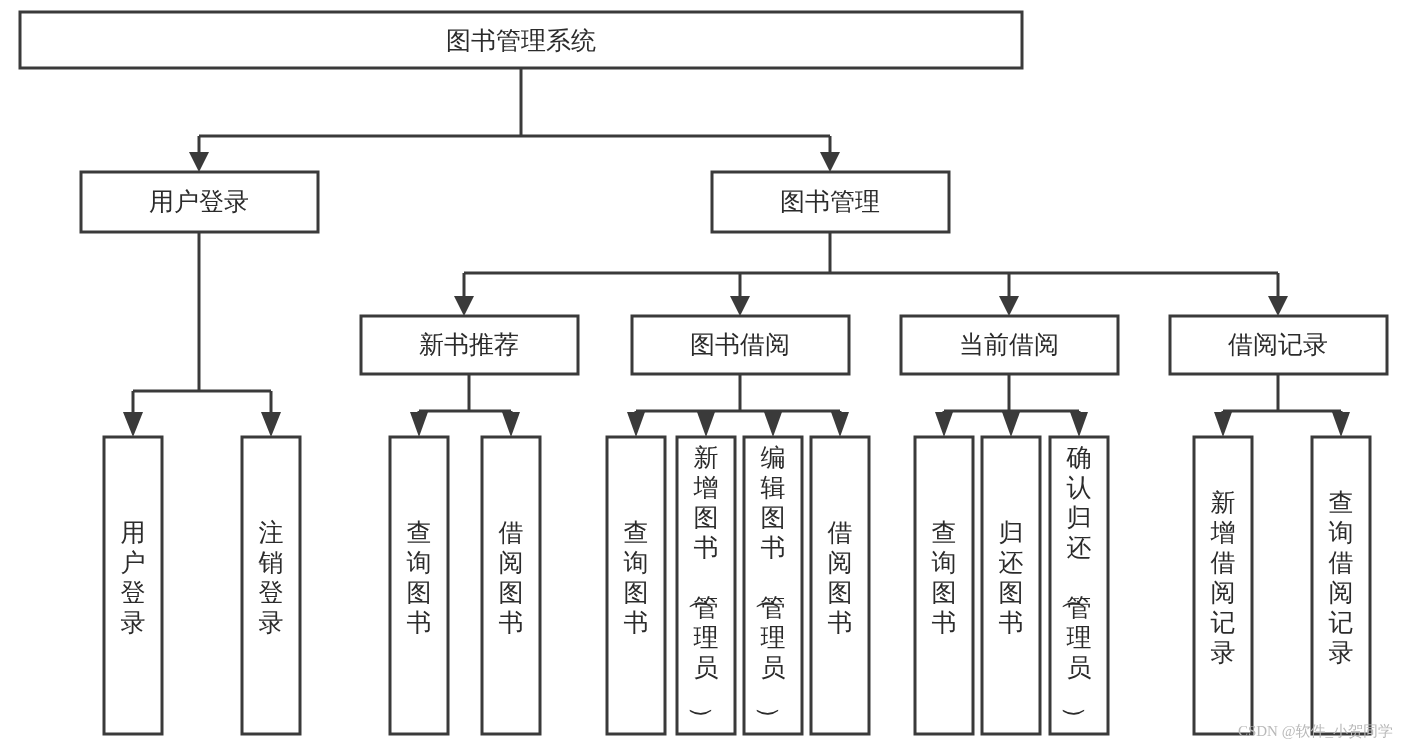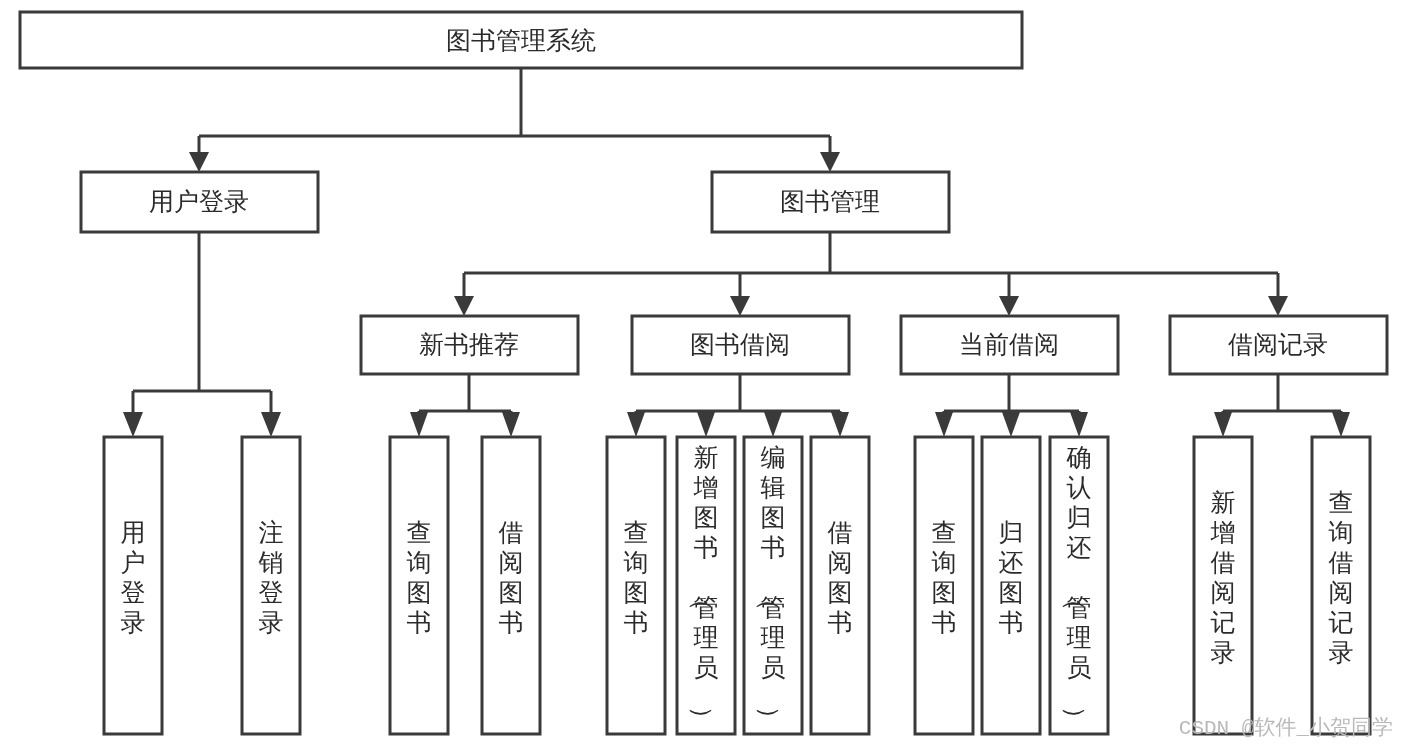"CSDN @软件_小贺同学" .watermark { font-family: Liberation Mono, monospace -> Liberation Serif, serif; font-size: 21px -> 15px }
